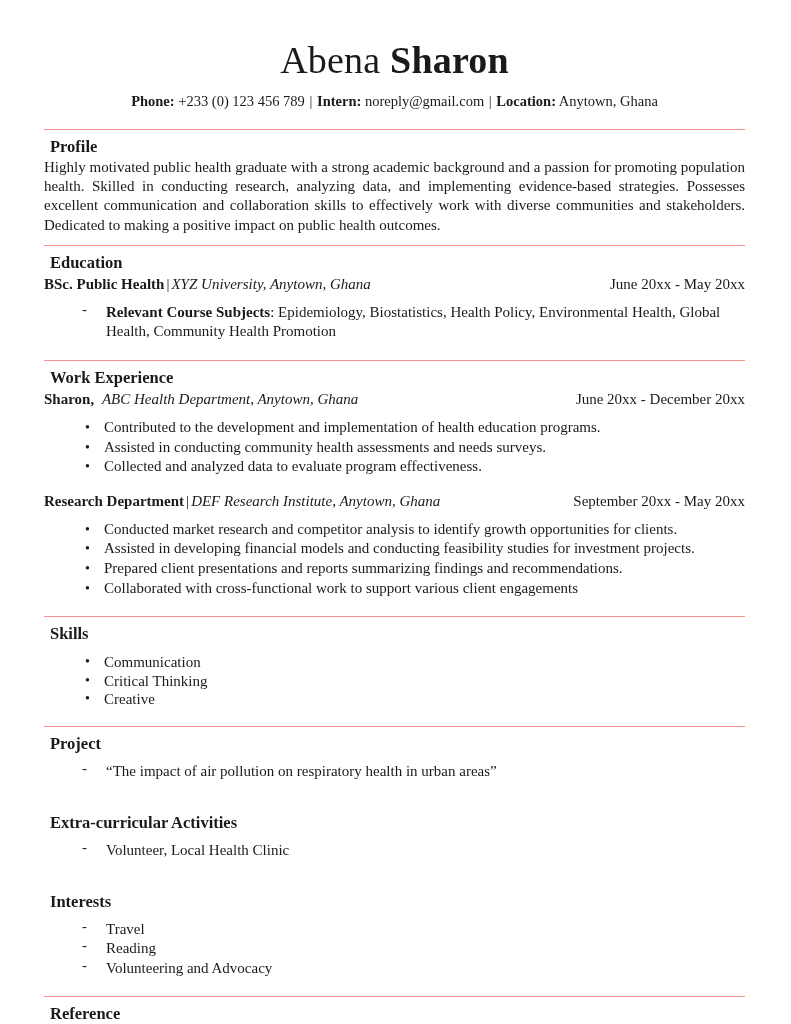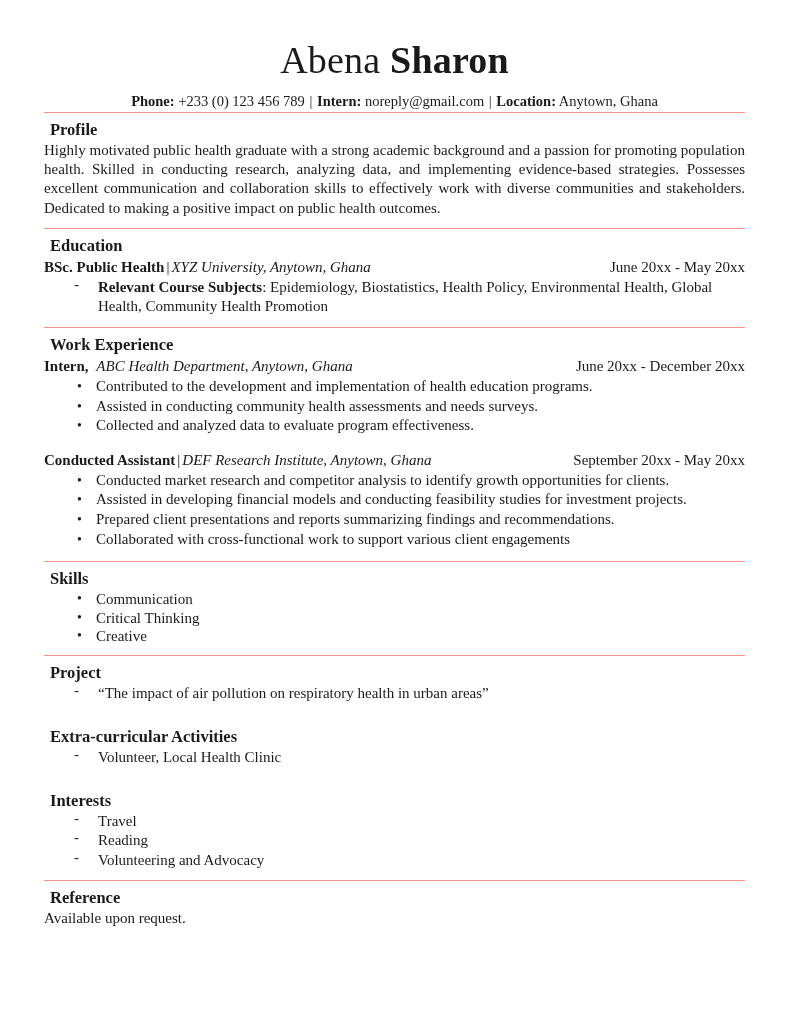"Abena Sharon" .header { margin-bottom: 1px -> 18px }
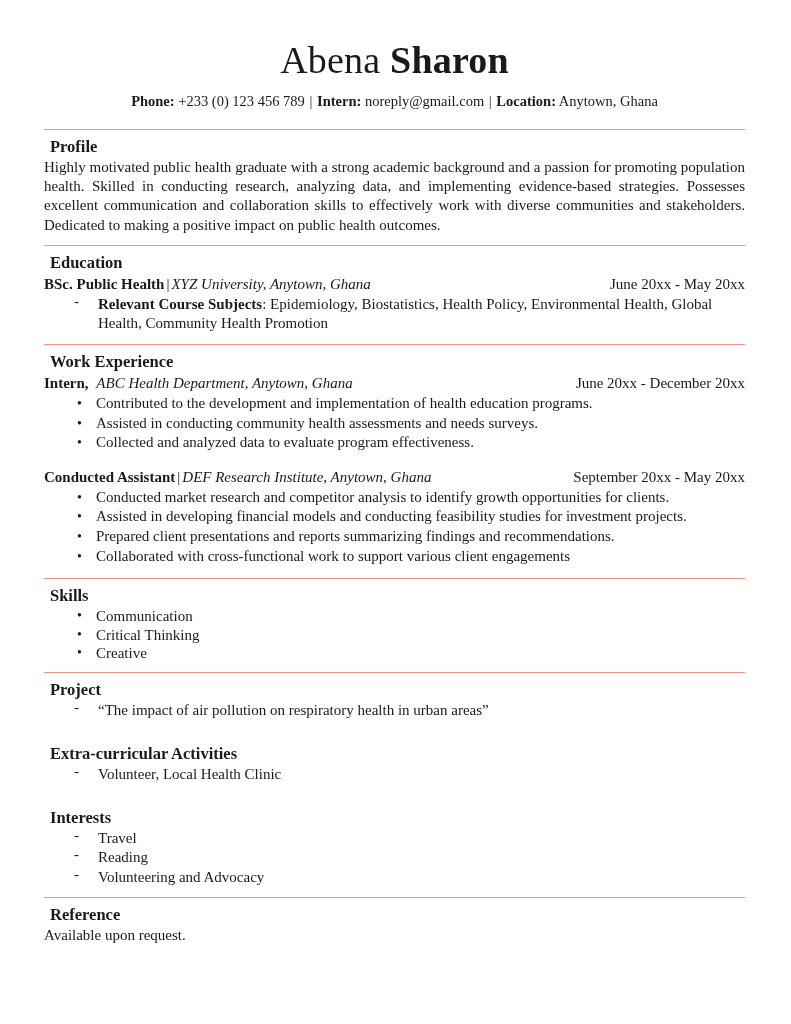"Relevant Course Subjects: Epidemiology," ul.dash, ul.dot { margin: 0 -> 8px }
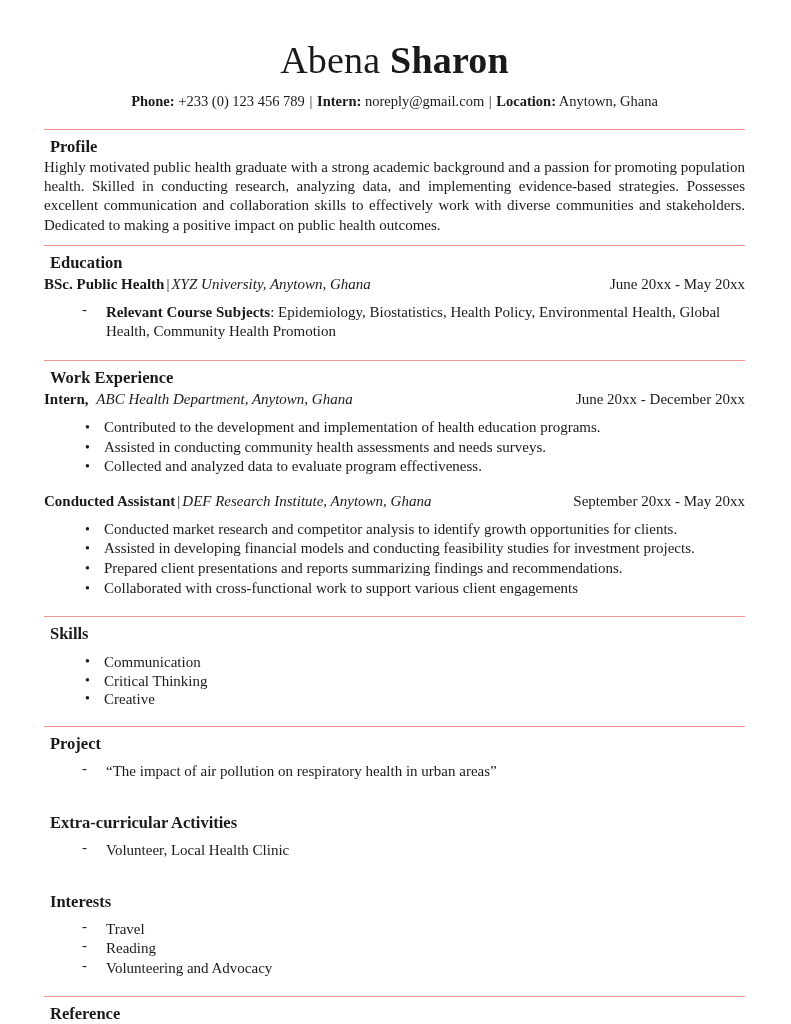"Intern," span.role { text: Intern -> Sharon }
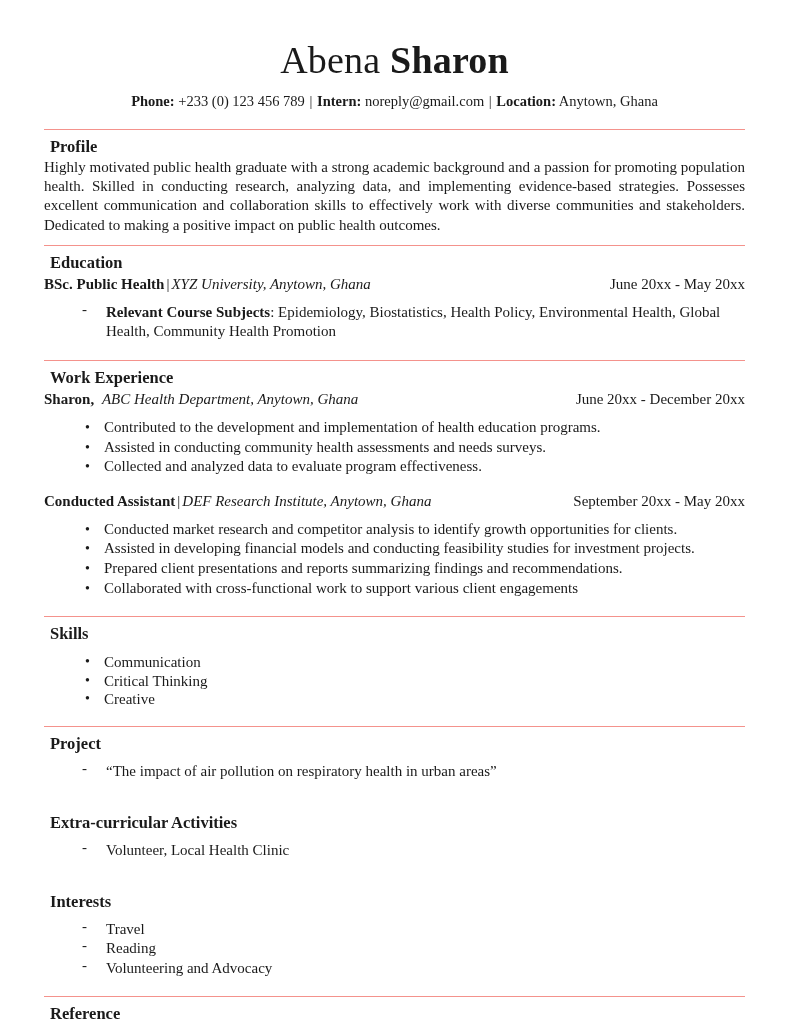"Conducted Assistant" span.role { text: Conducted Assistant -> Research Department }
